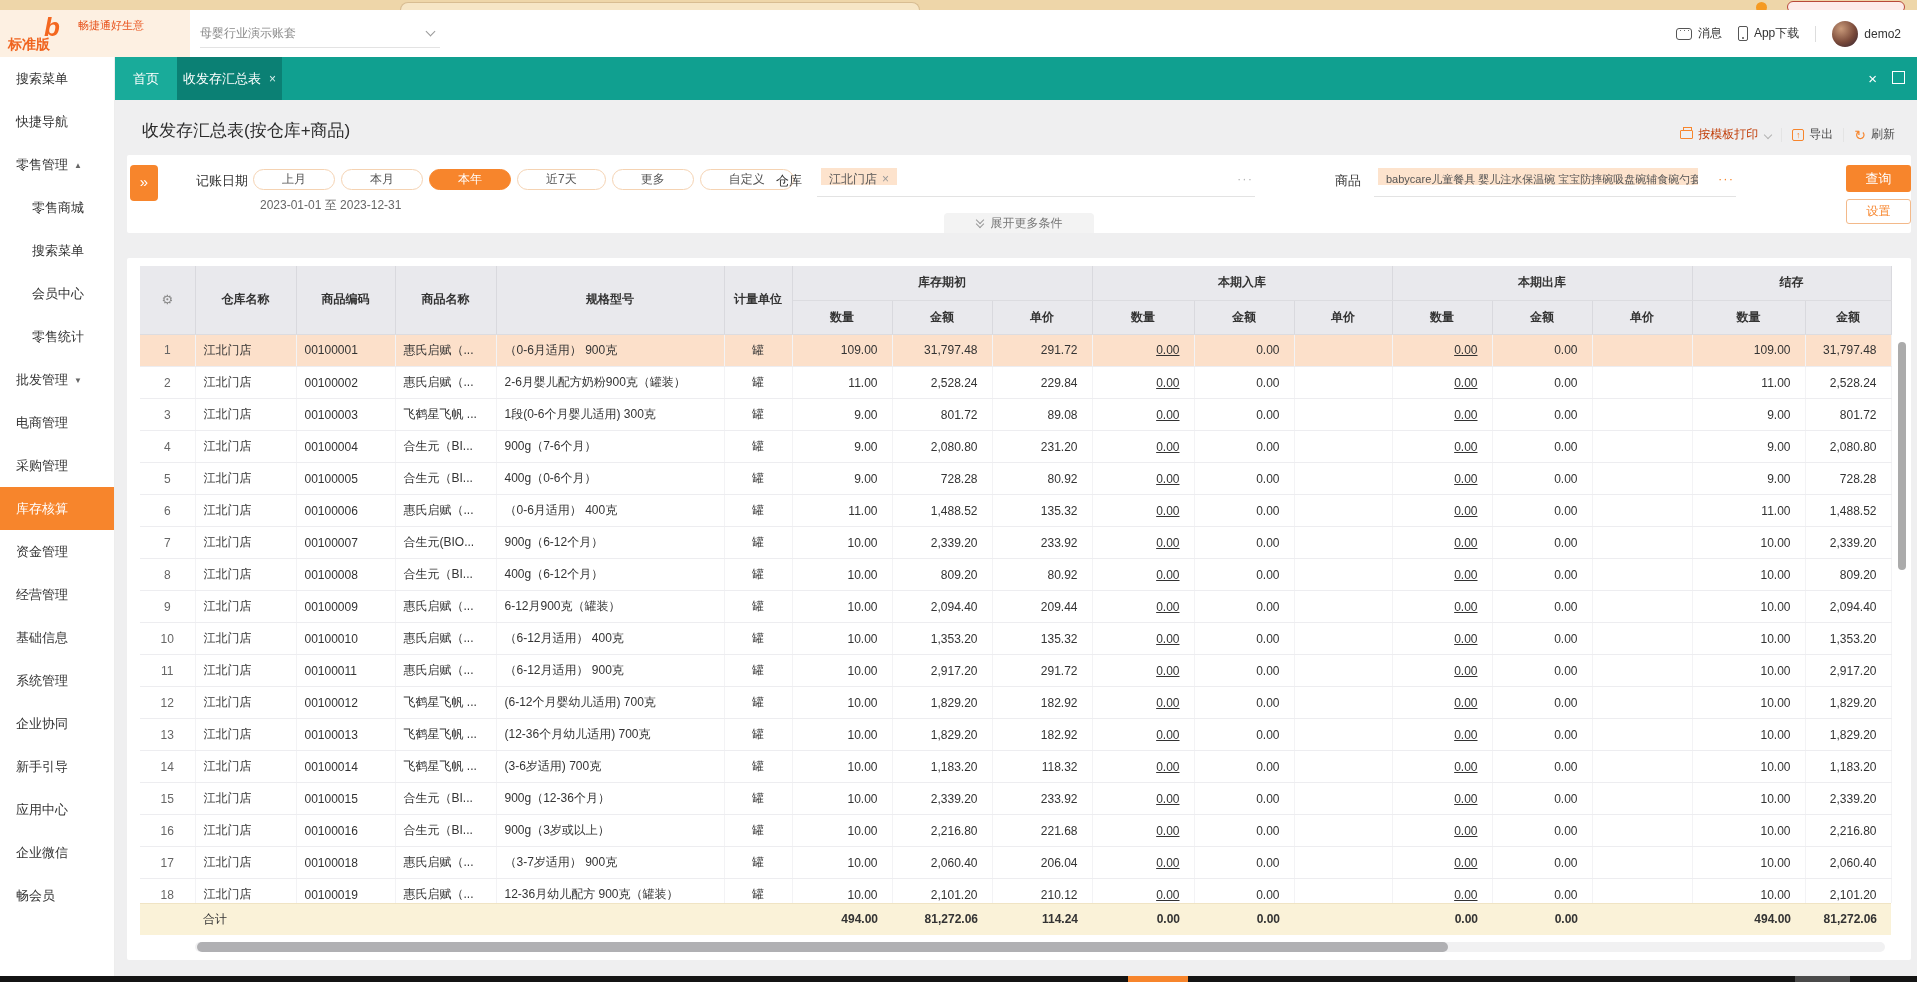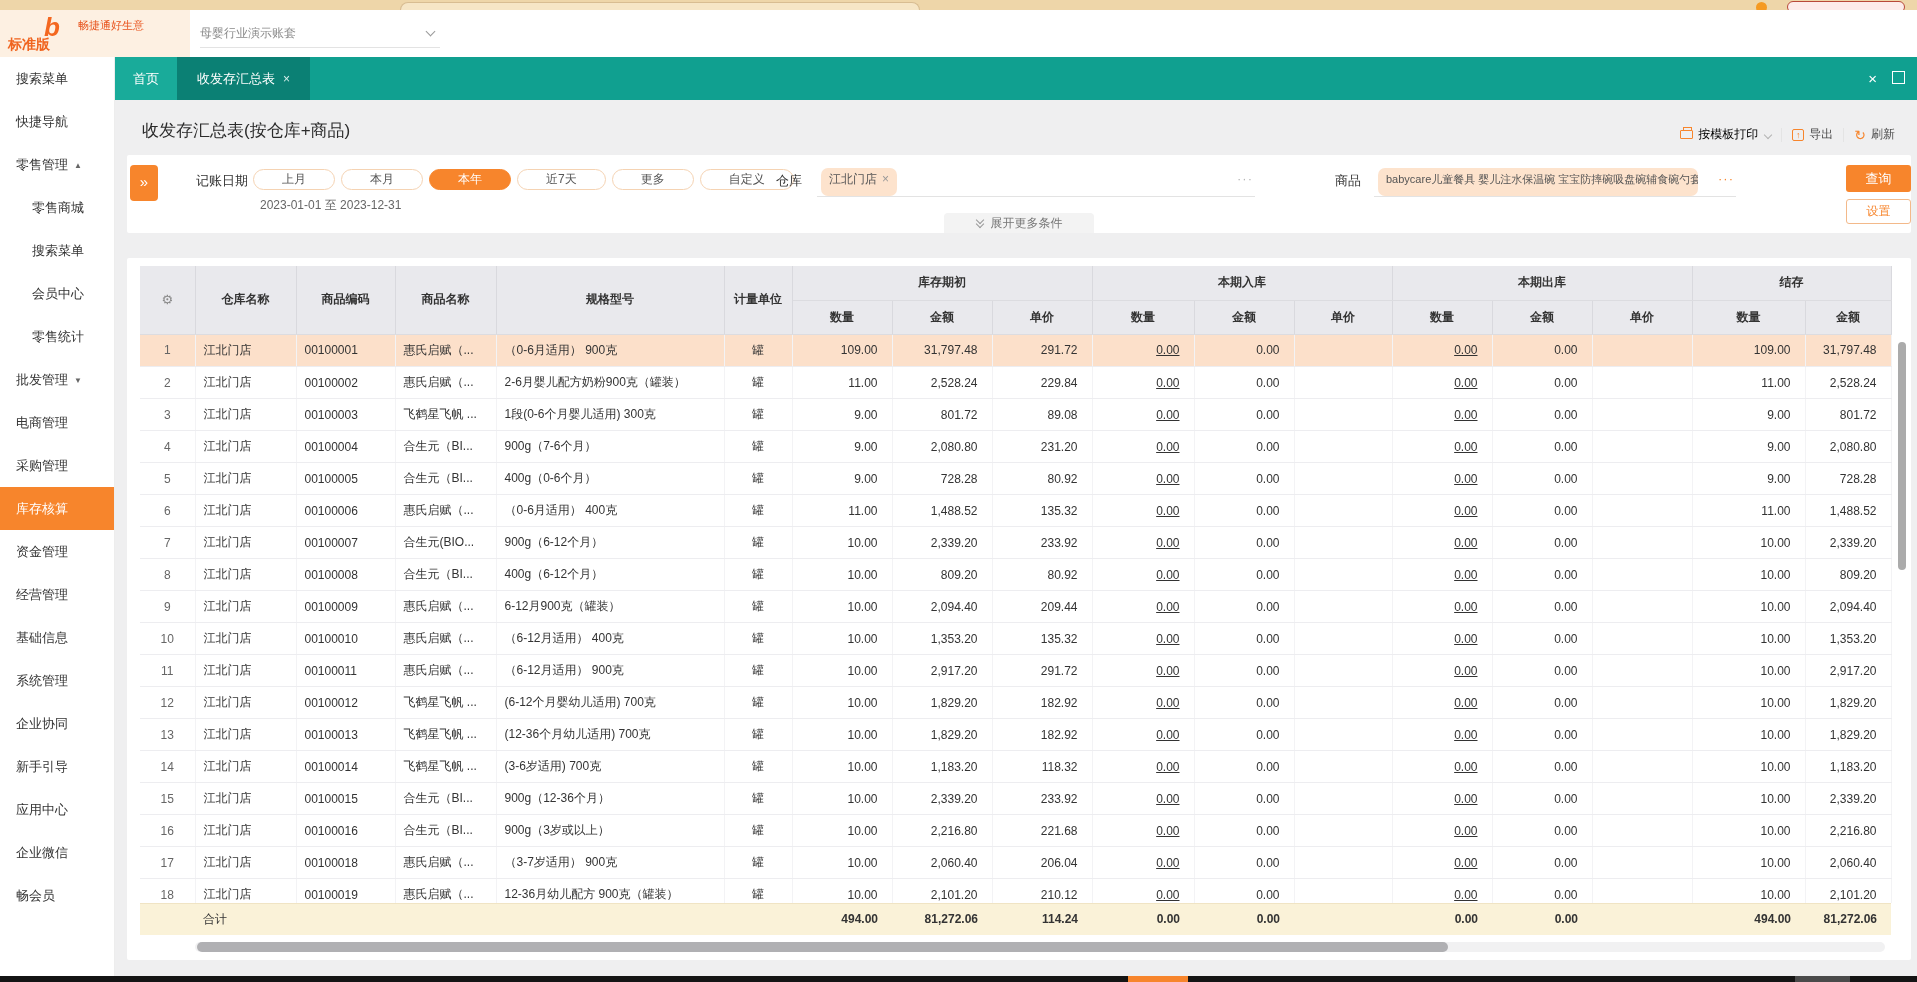"消息" div.topbar-right { html: none -> <div> <div> <span></span> <span>消息</span> </div> <div> <span></span> <span>App下载</span> </div> <div></div> <div> <span></span> <span>demo2</span> </div> </div> }
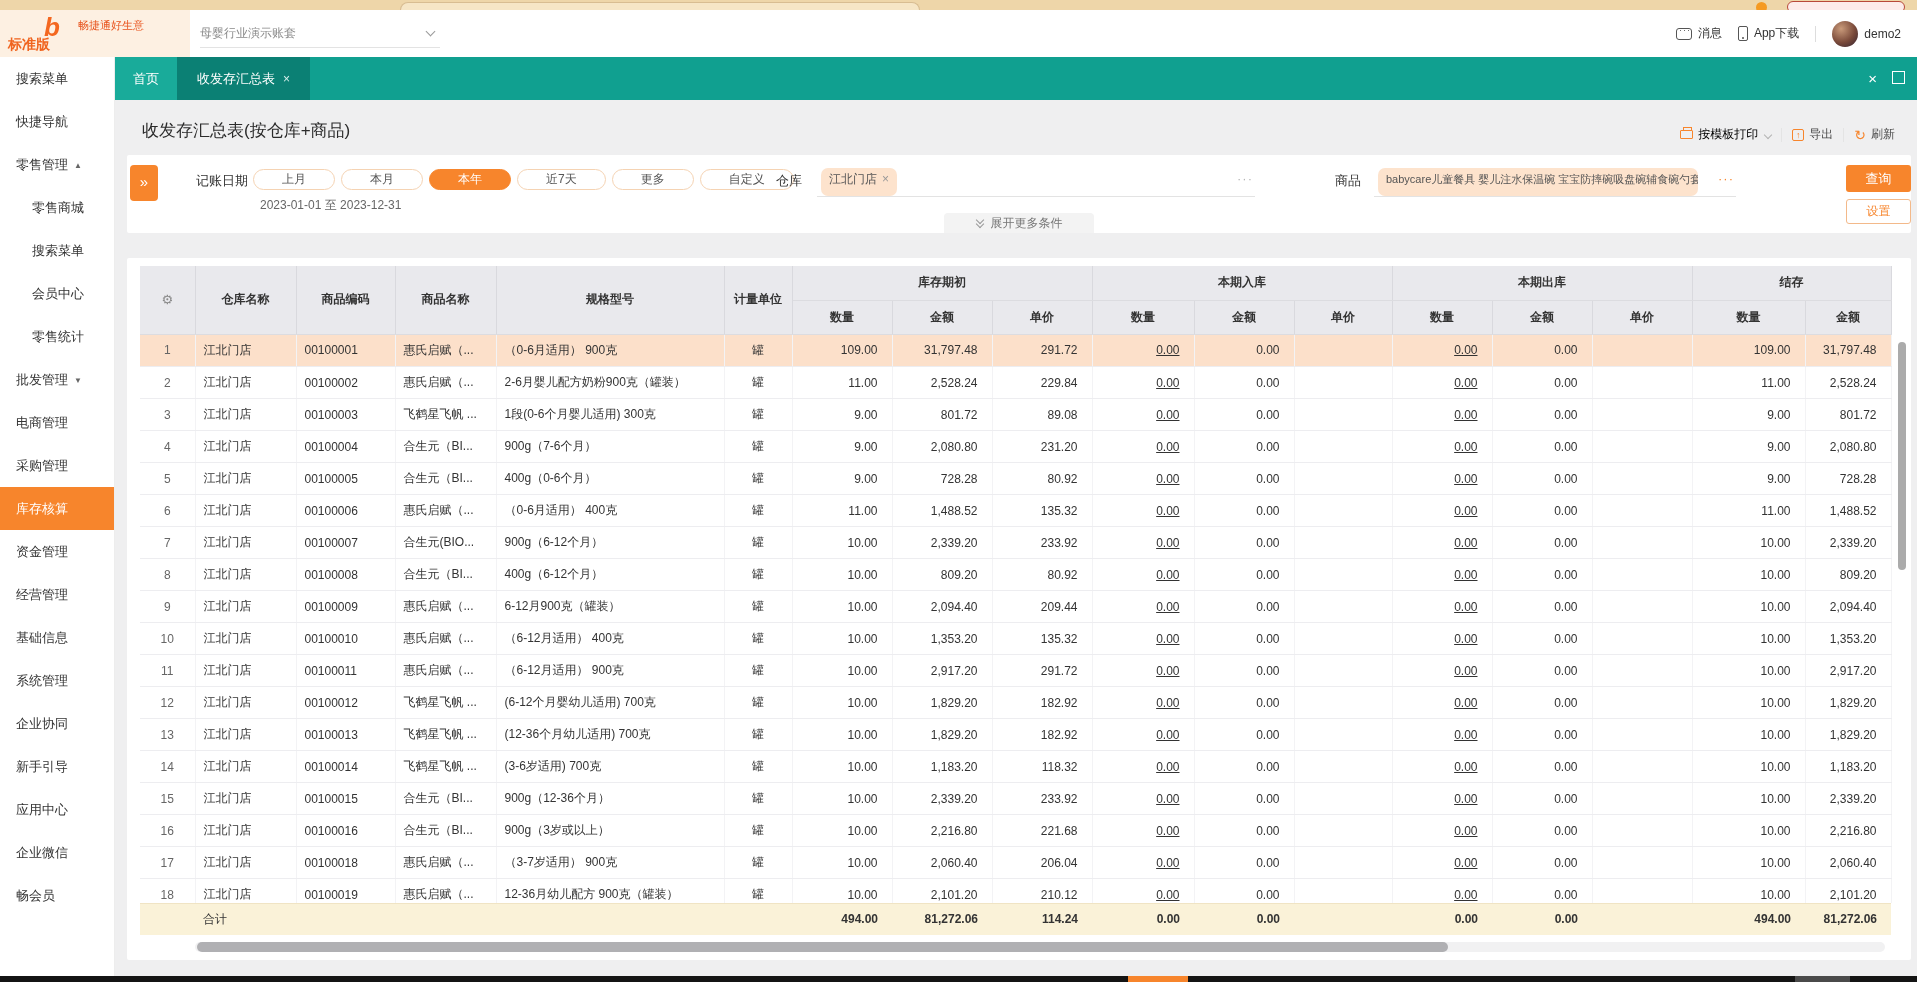"收发存汇总表 ×" .tab-active { width: 133px -> 105px }
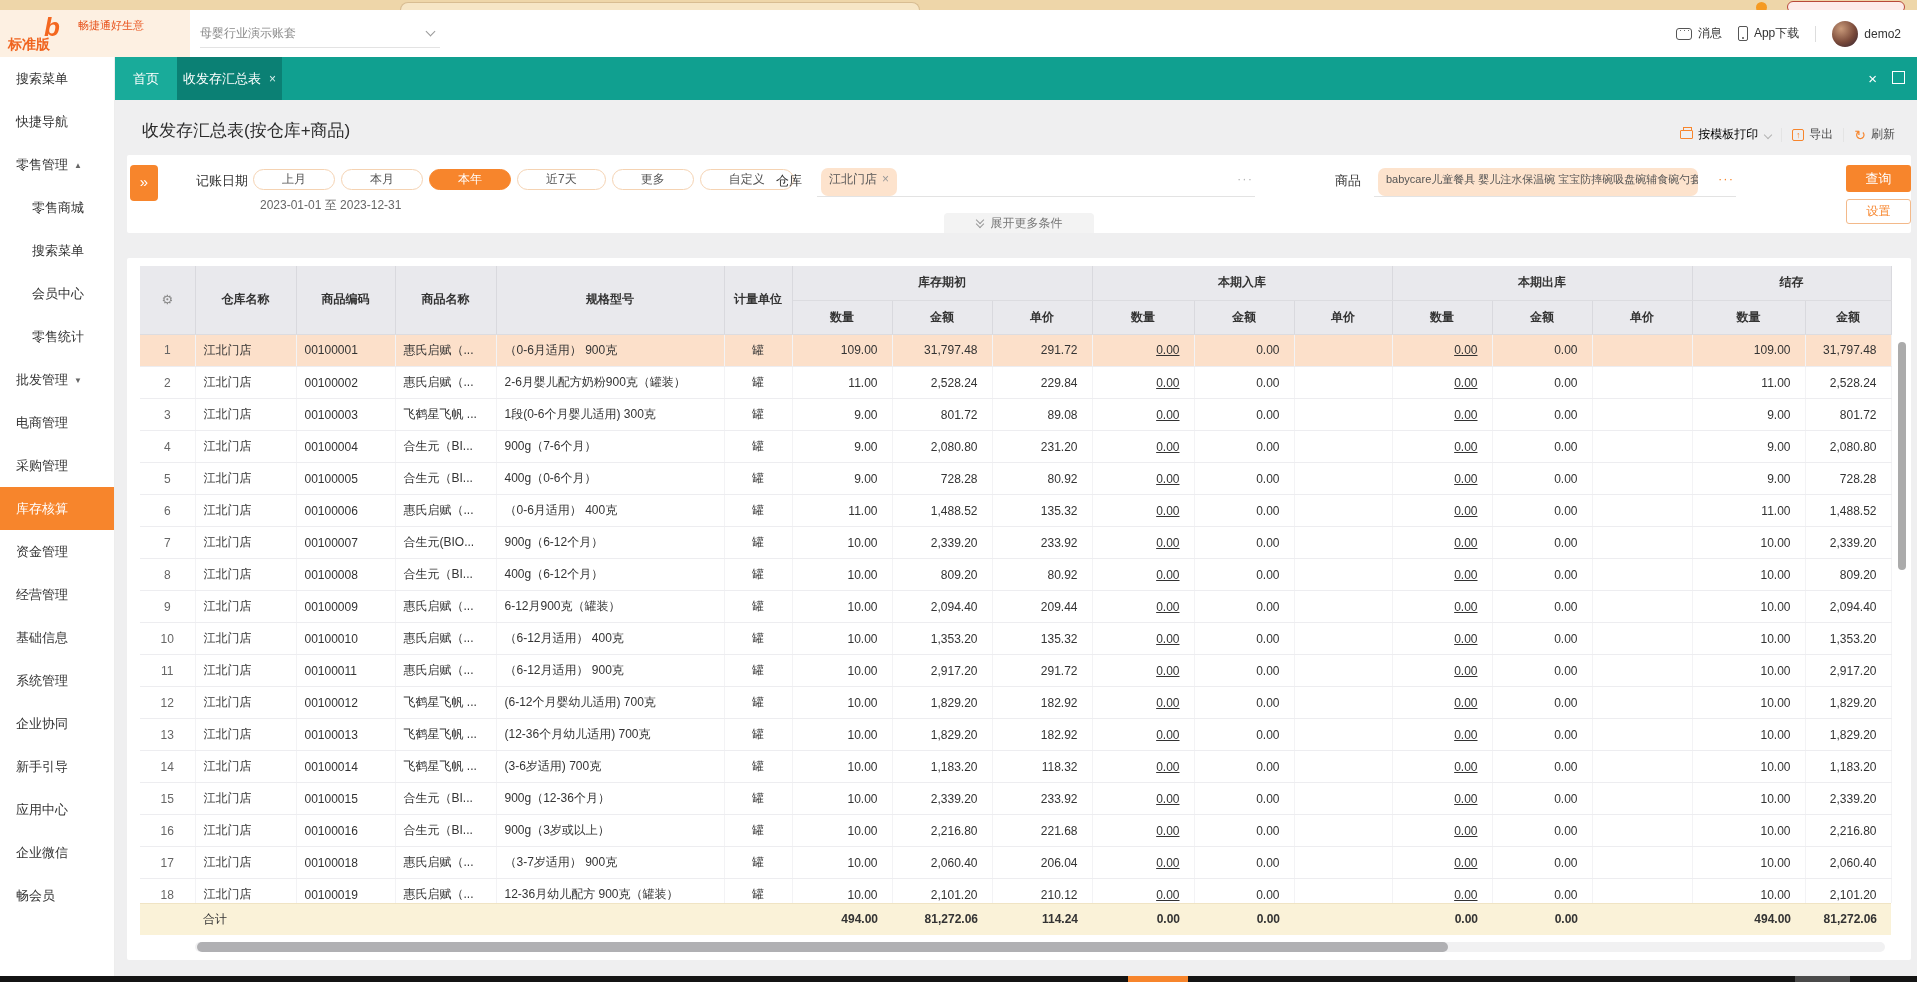"按模板打印" .act-print { color: #000000 -> #c2410c }
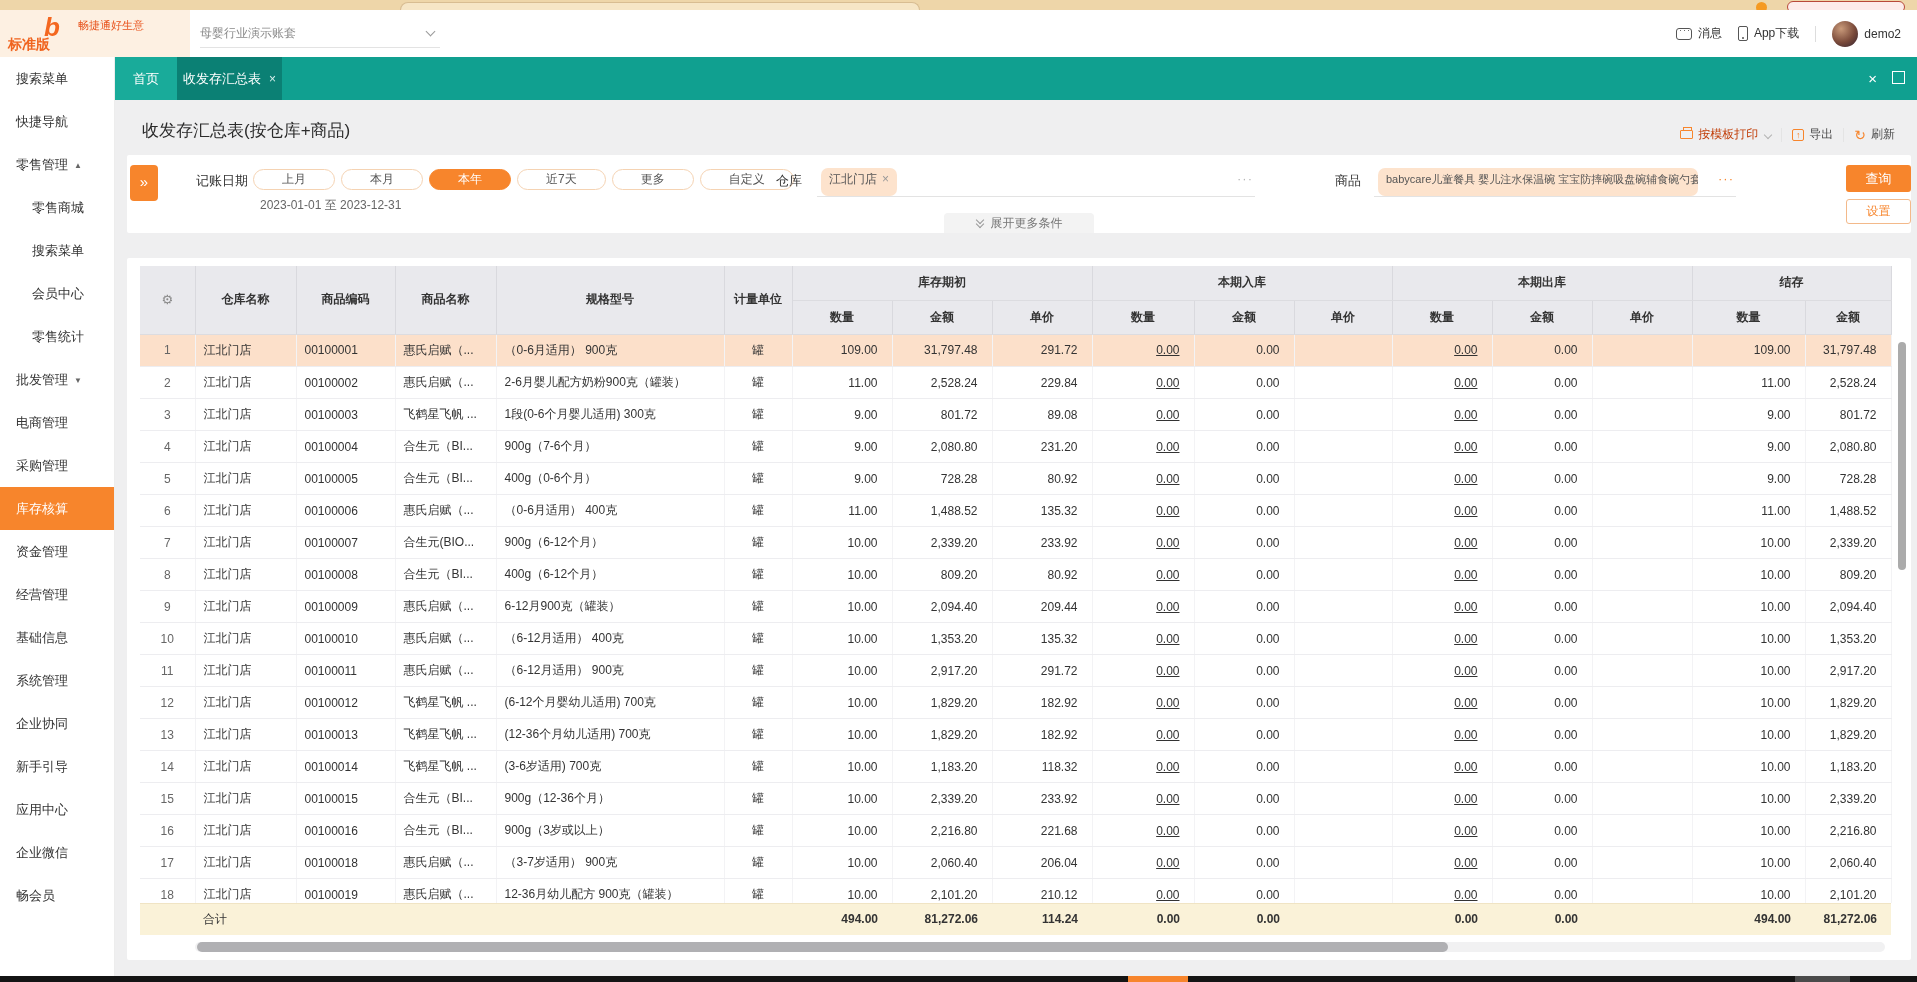"江北门店 ×" .f-tag { border-radius: 7px -> 0; height: 28px -> 17px }
